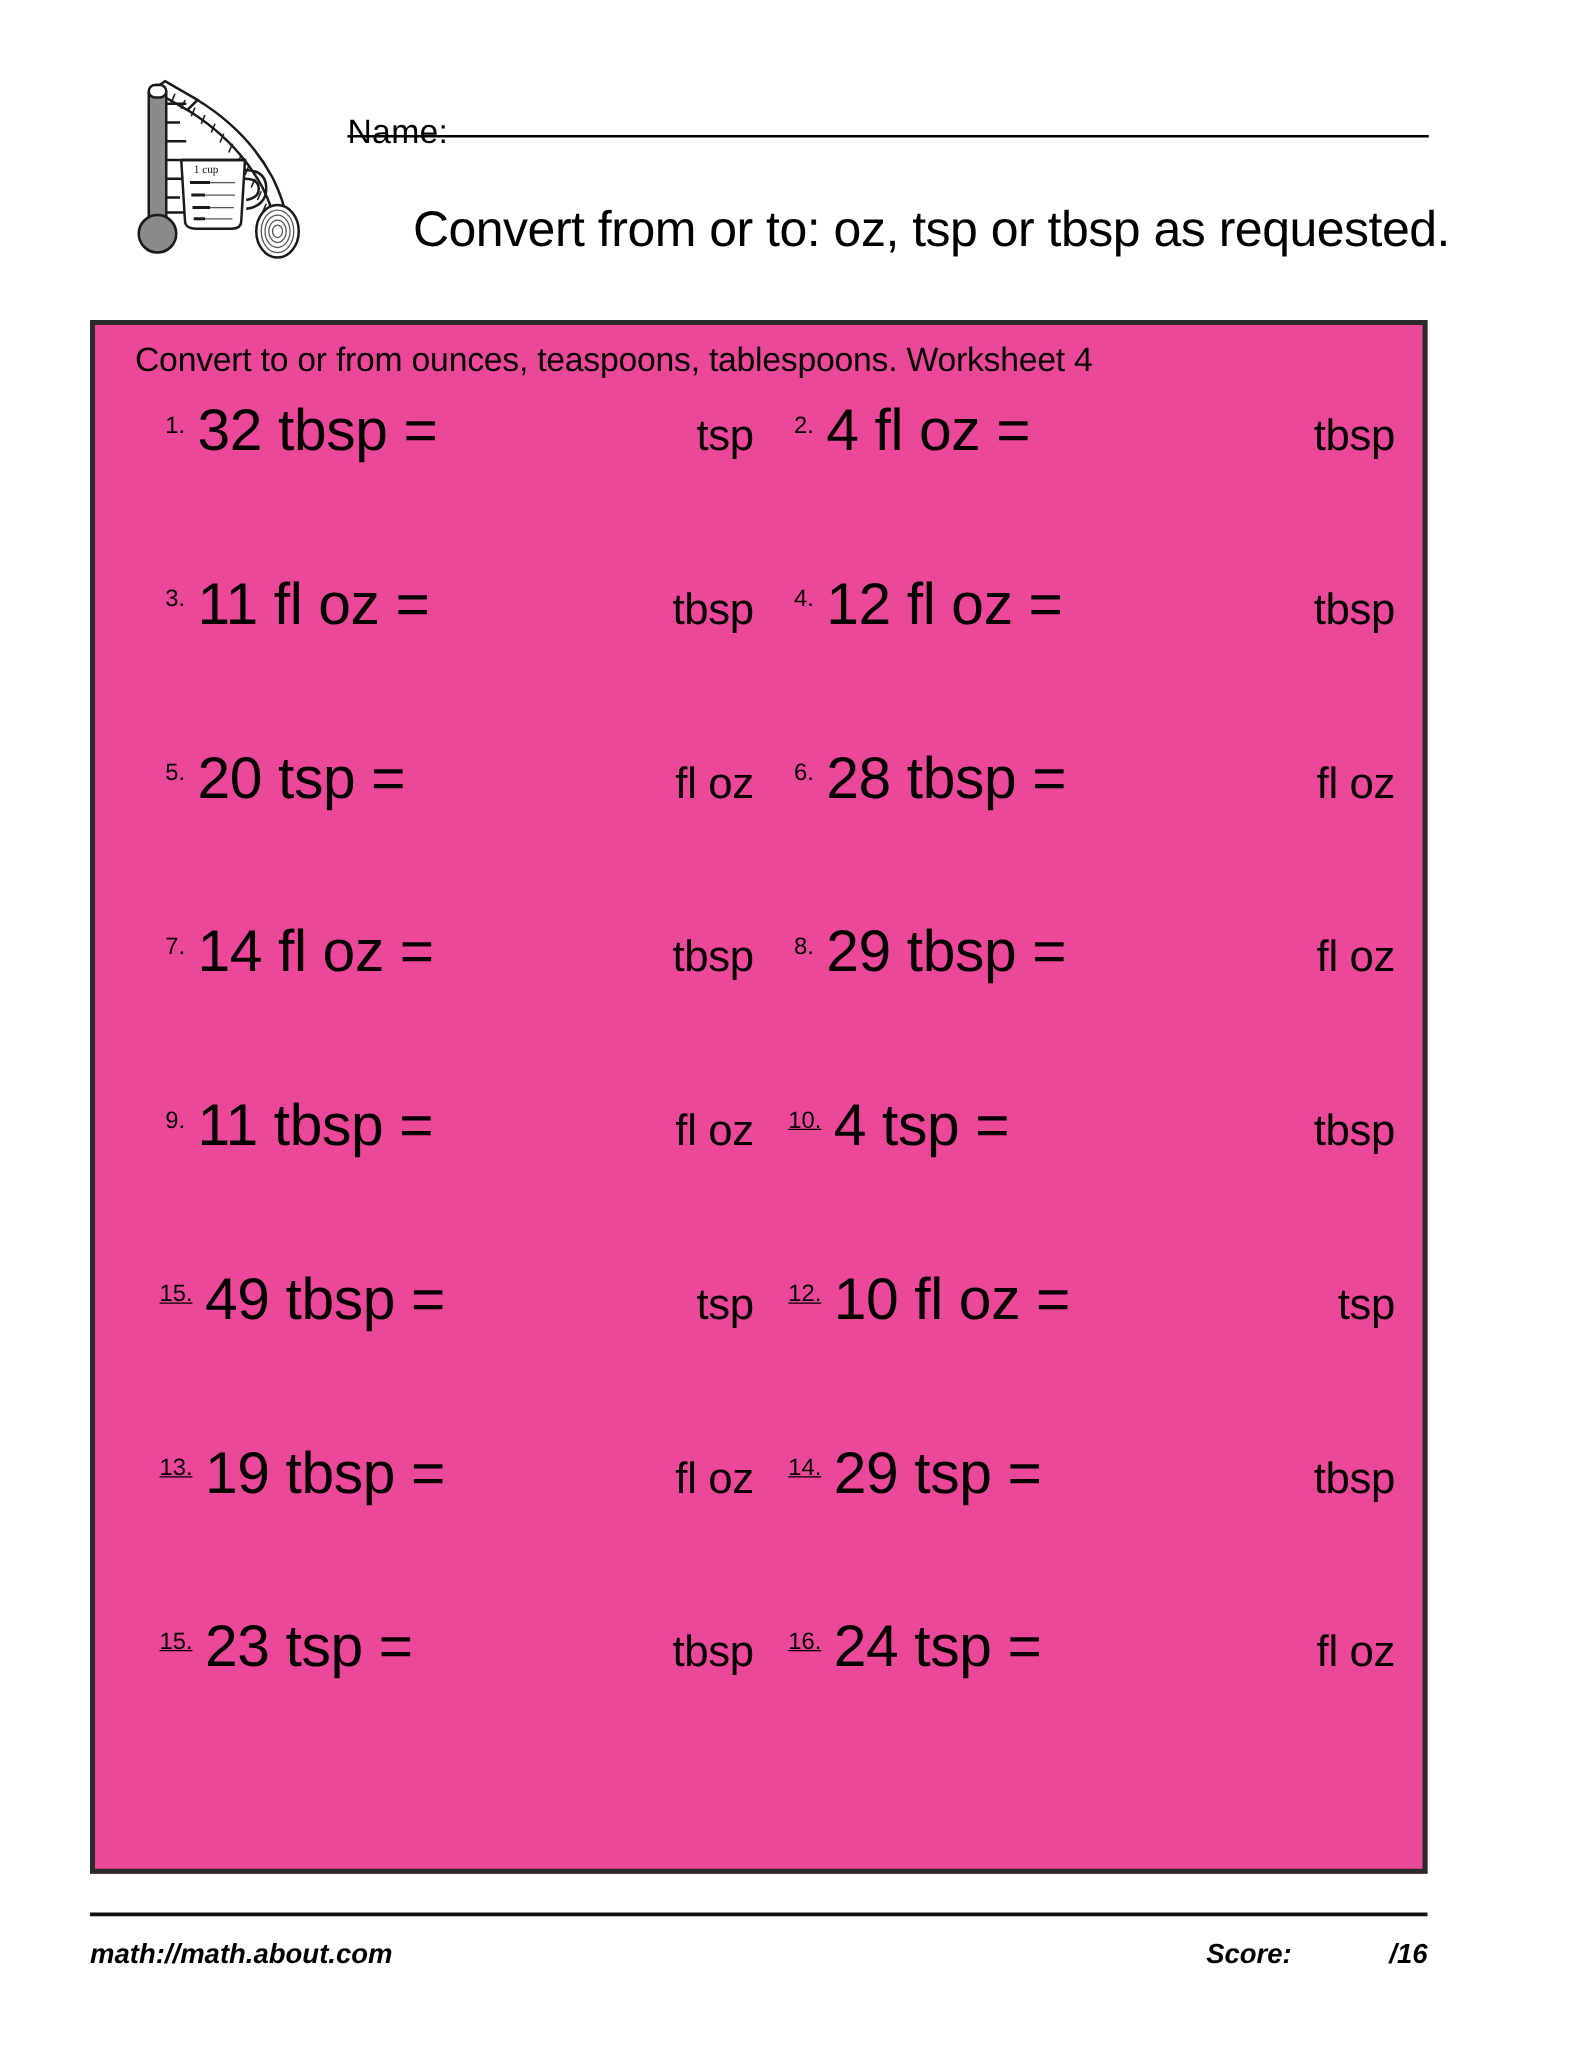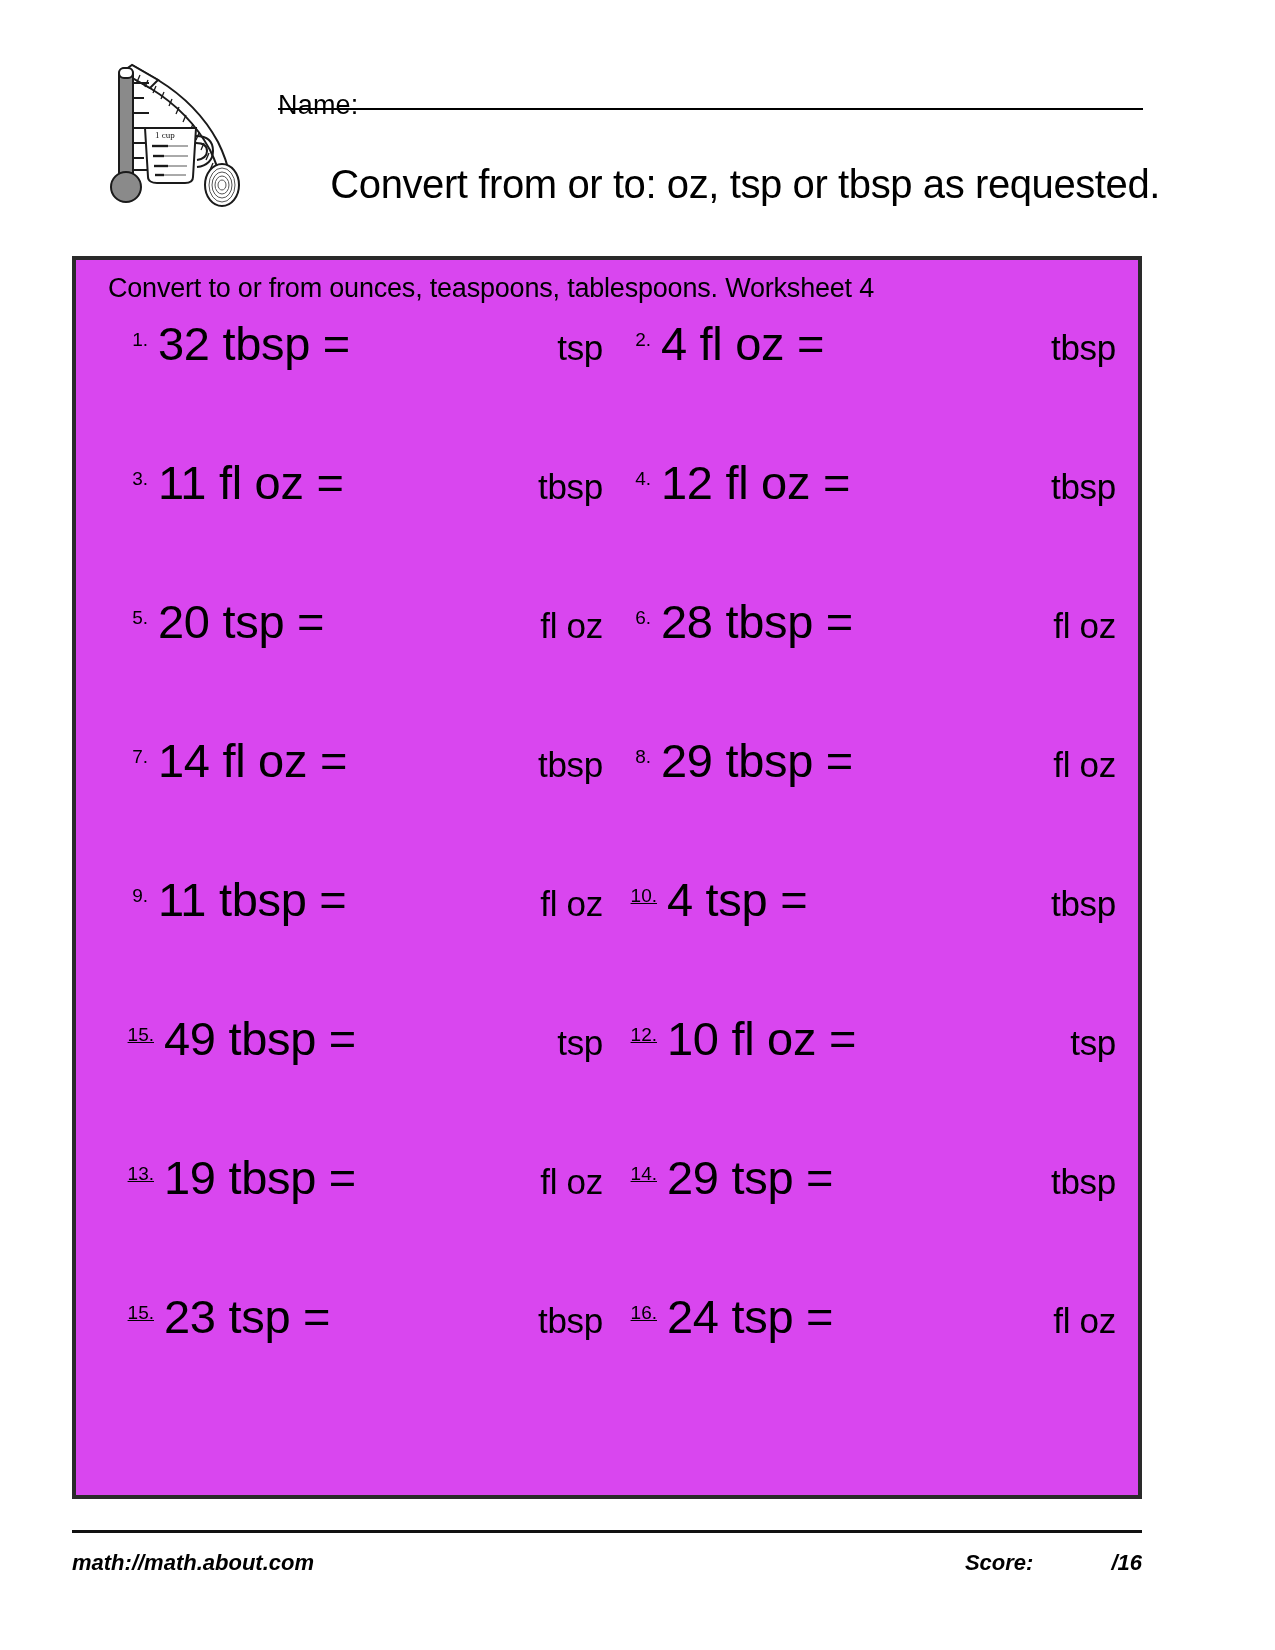"Convert to or from ounces," .problem-box { background: #d946ef -> #ec4899 }
